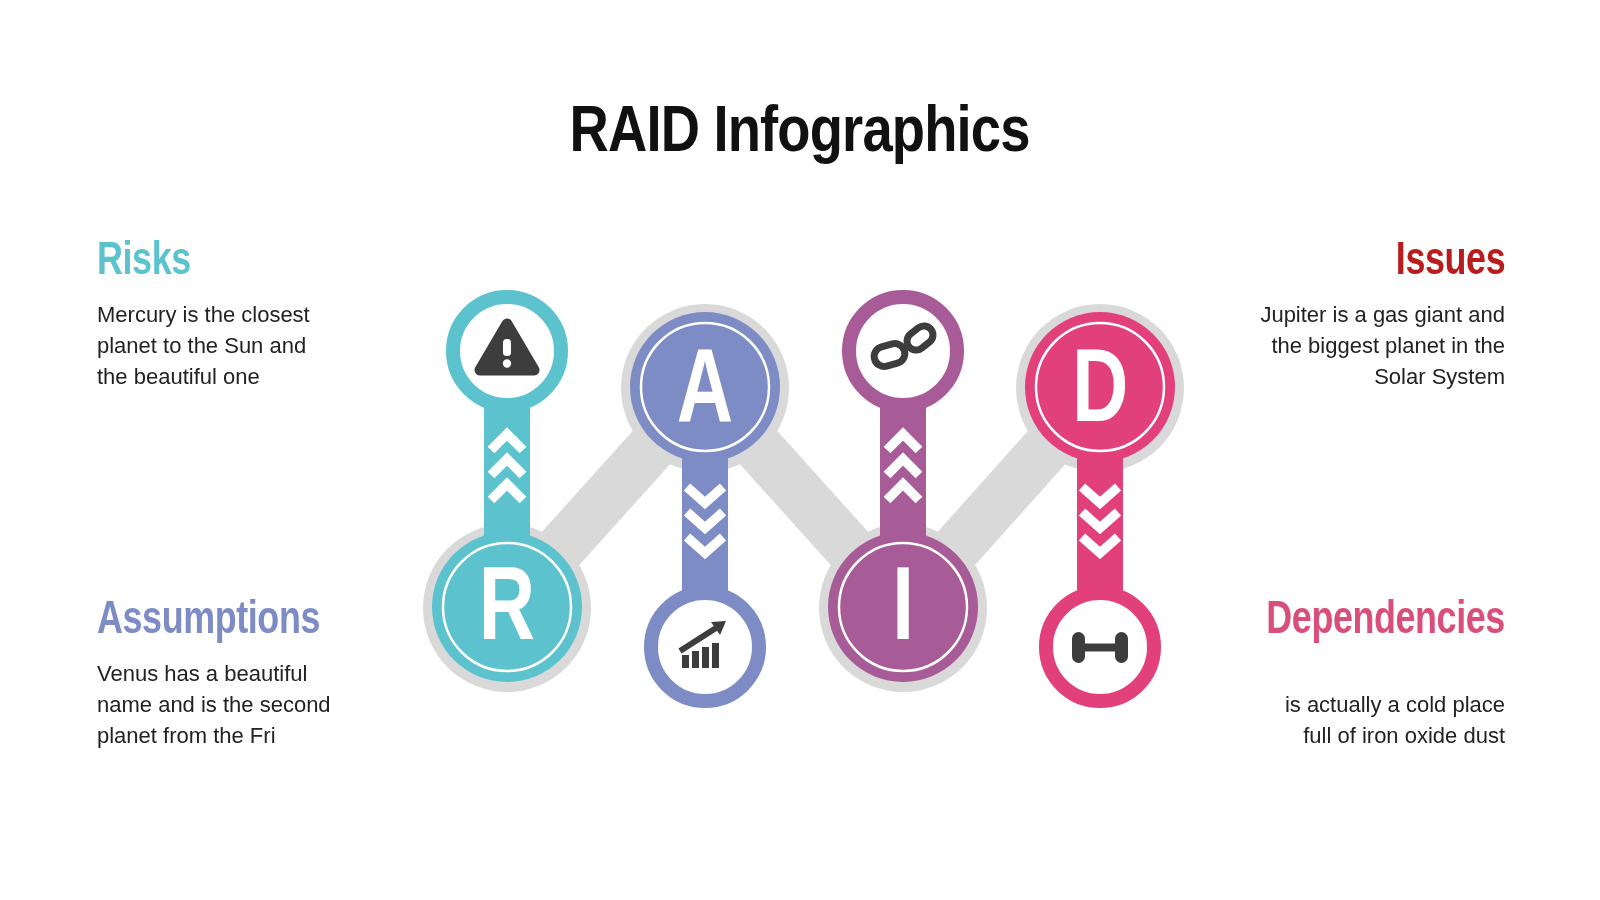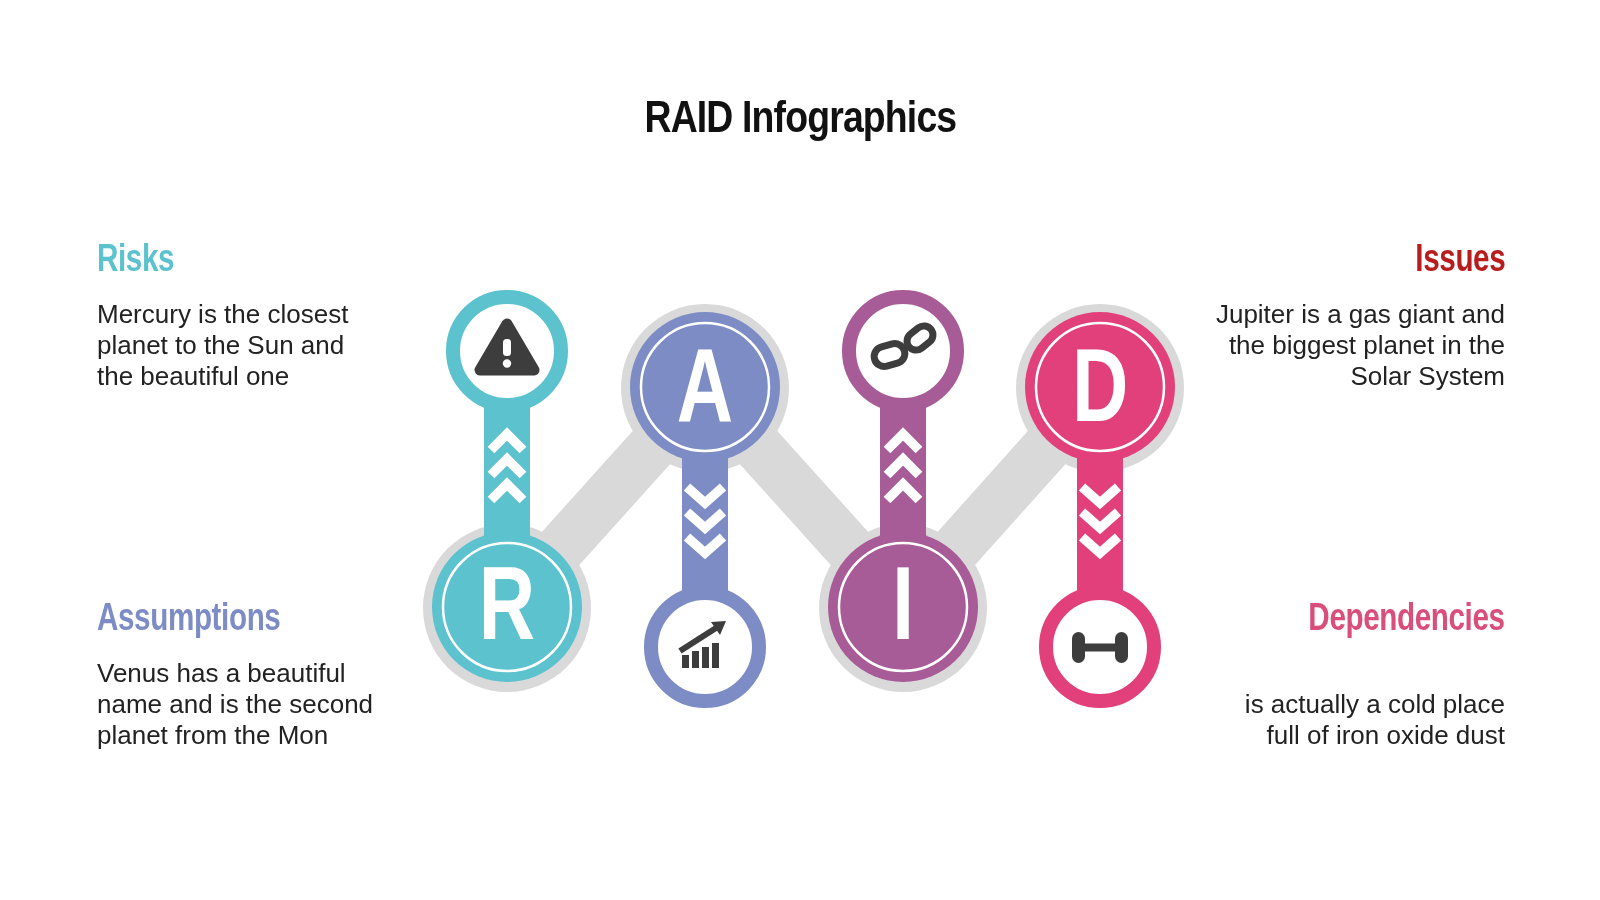"RAID Infographics" .title { font-size: 44px -> 64px }
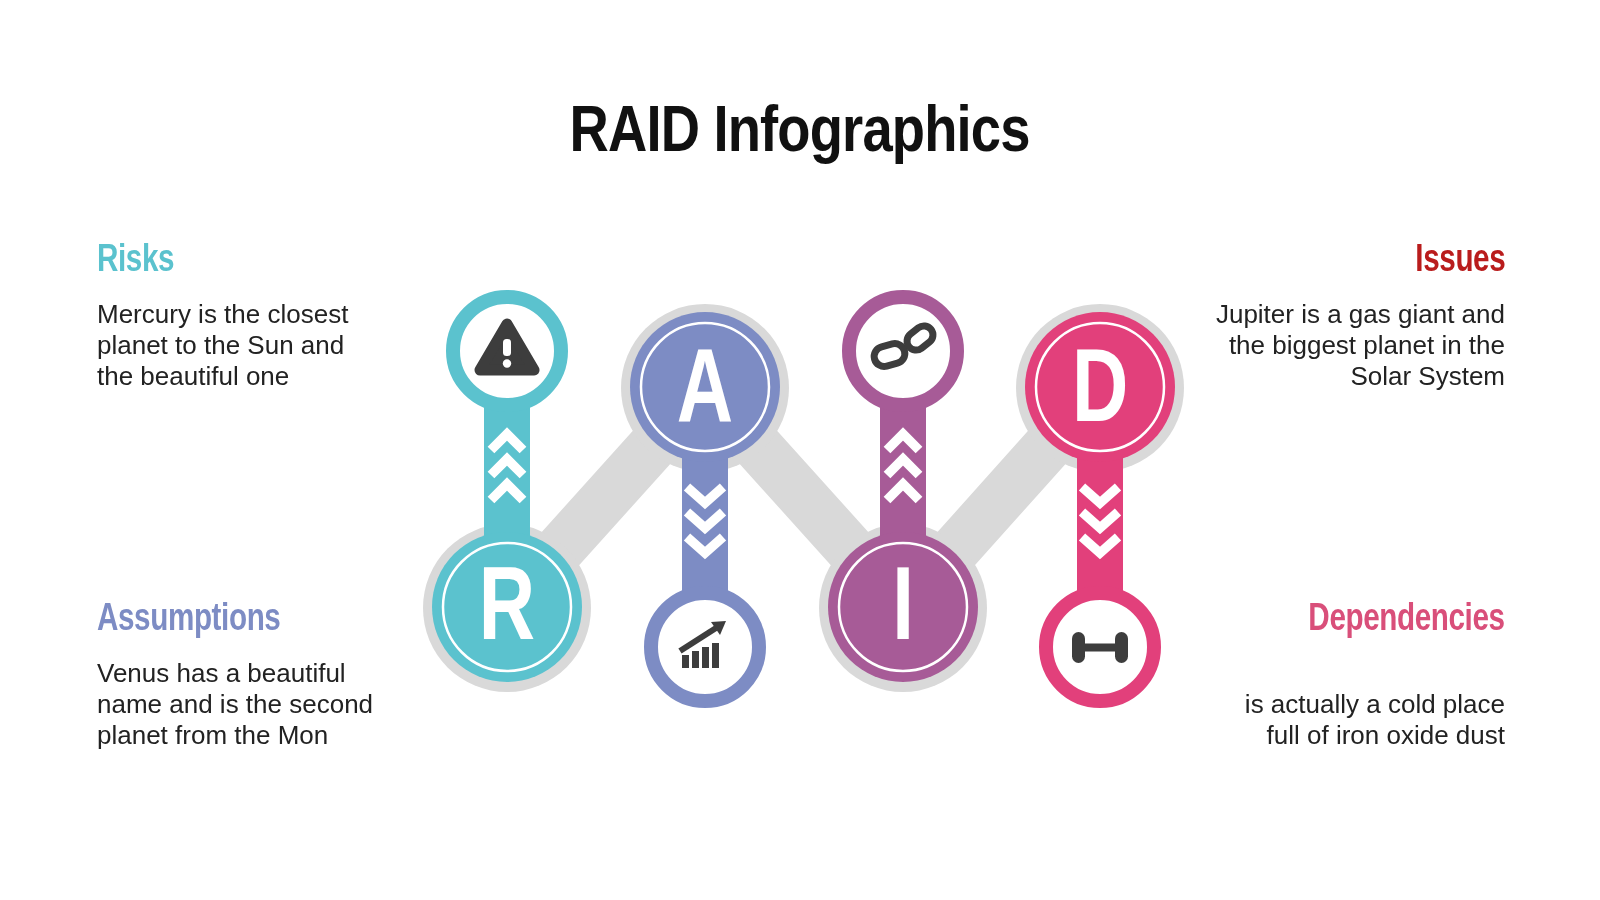"Risks" .block h2 { font-size: 38px -> 46px }
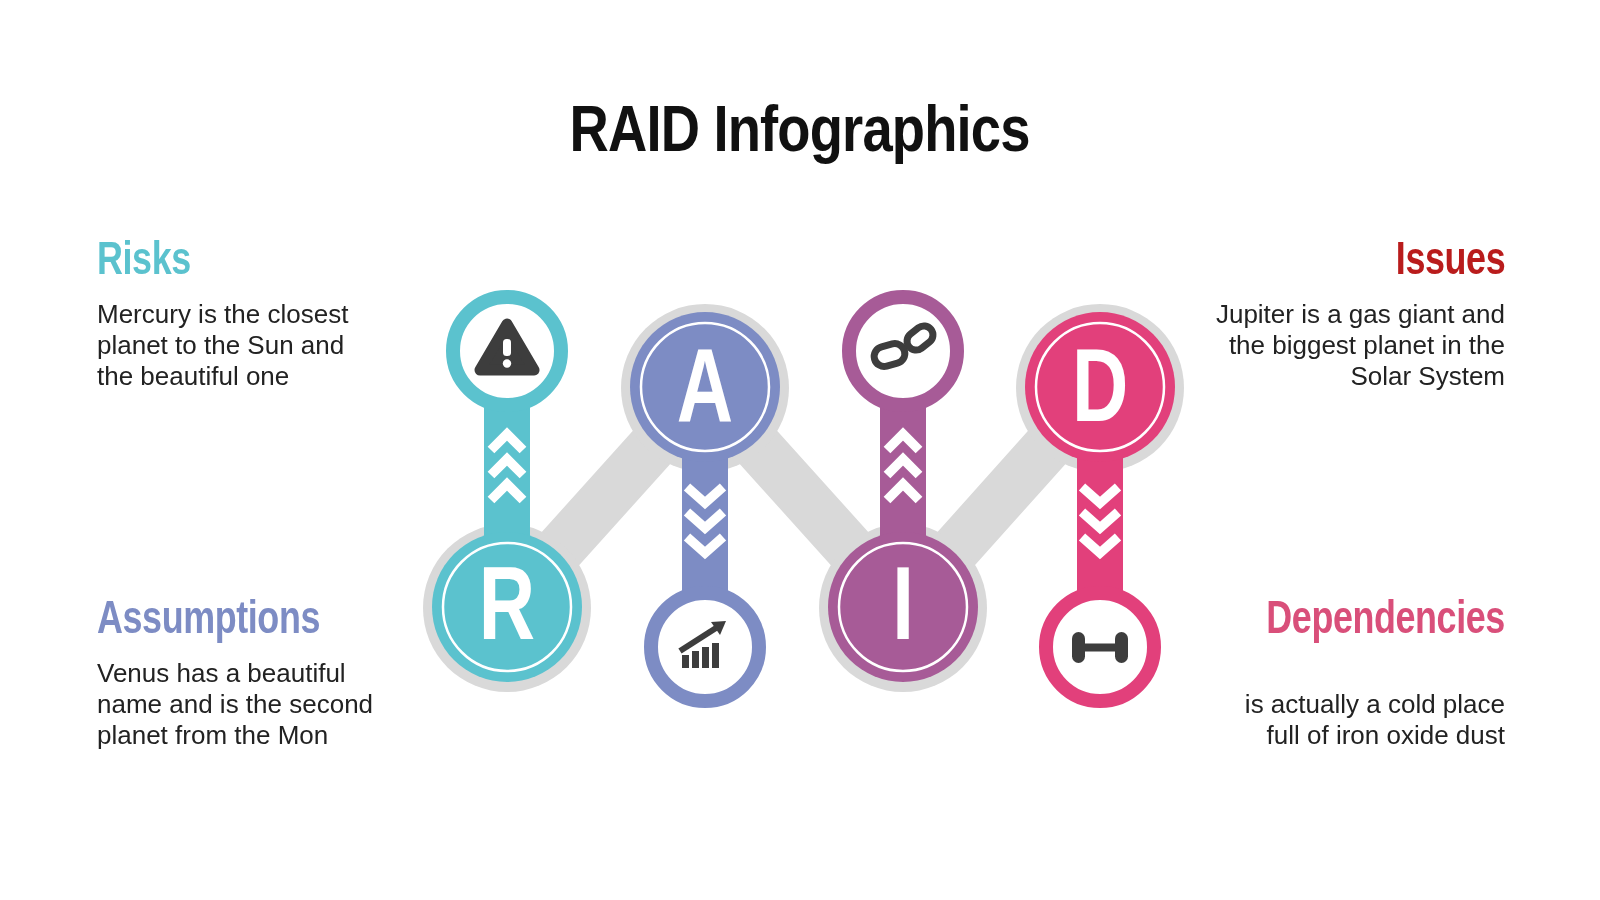"Mercury is the closest" .block p { font-size: 26px -> 22px }
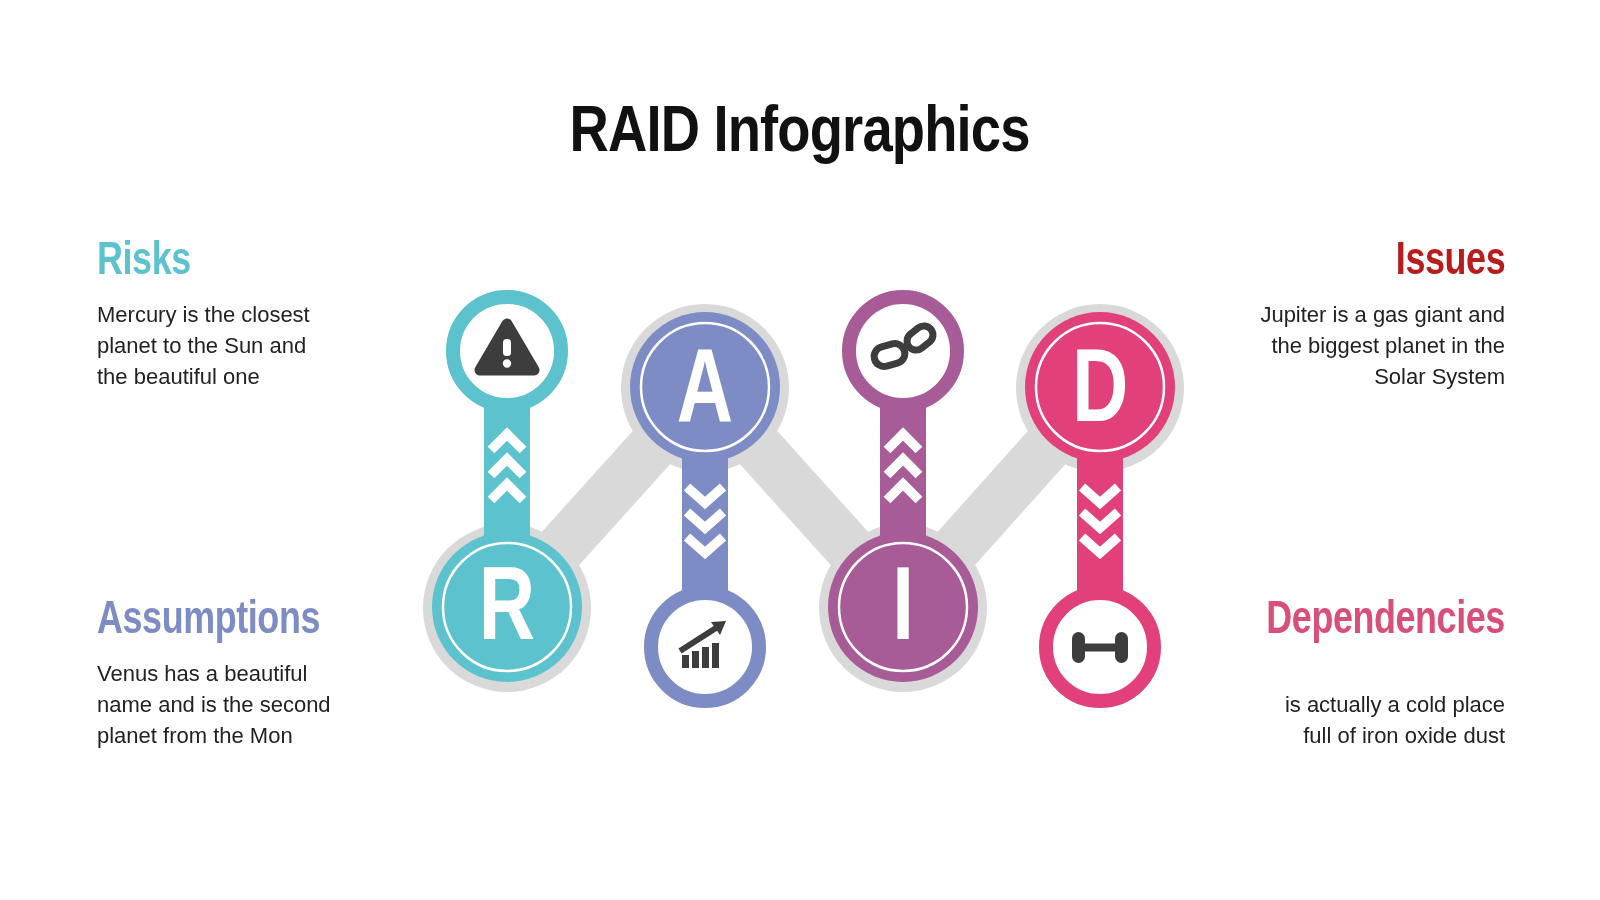"planet from the Mon" span.line { text: Mon -> Fri }
